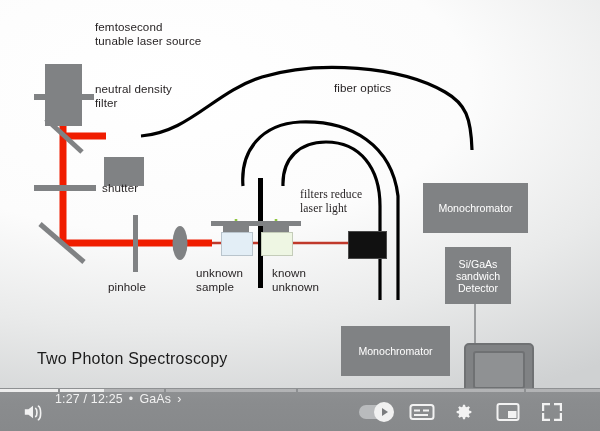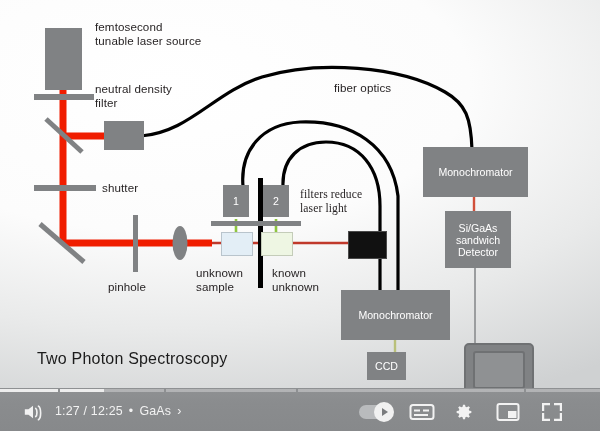"Monochromator" .gbox { margin-top: none -> 36px }
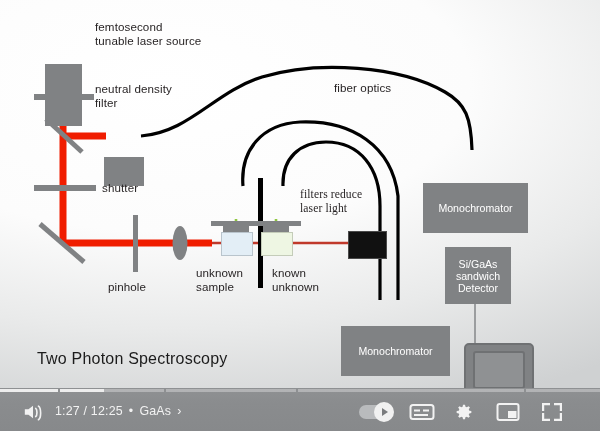"1:27 / 12:25" #timetext { align-items: flex-end -> flex-start }
